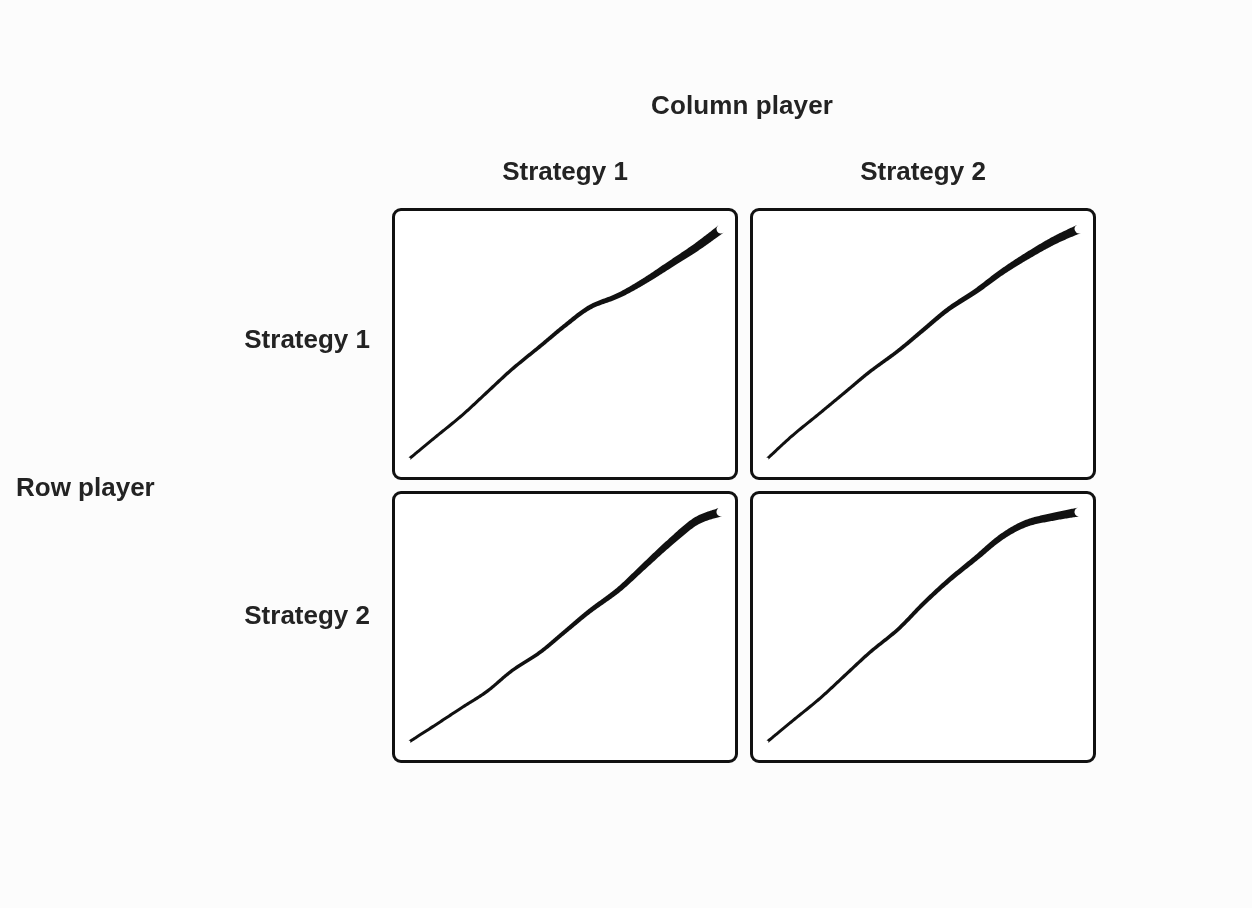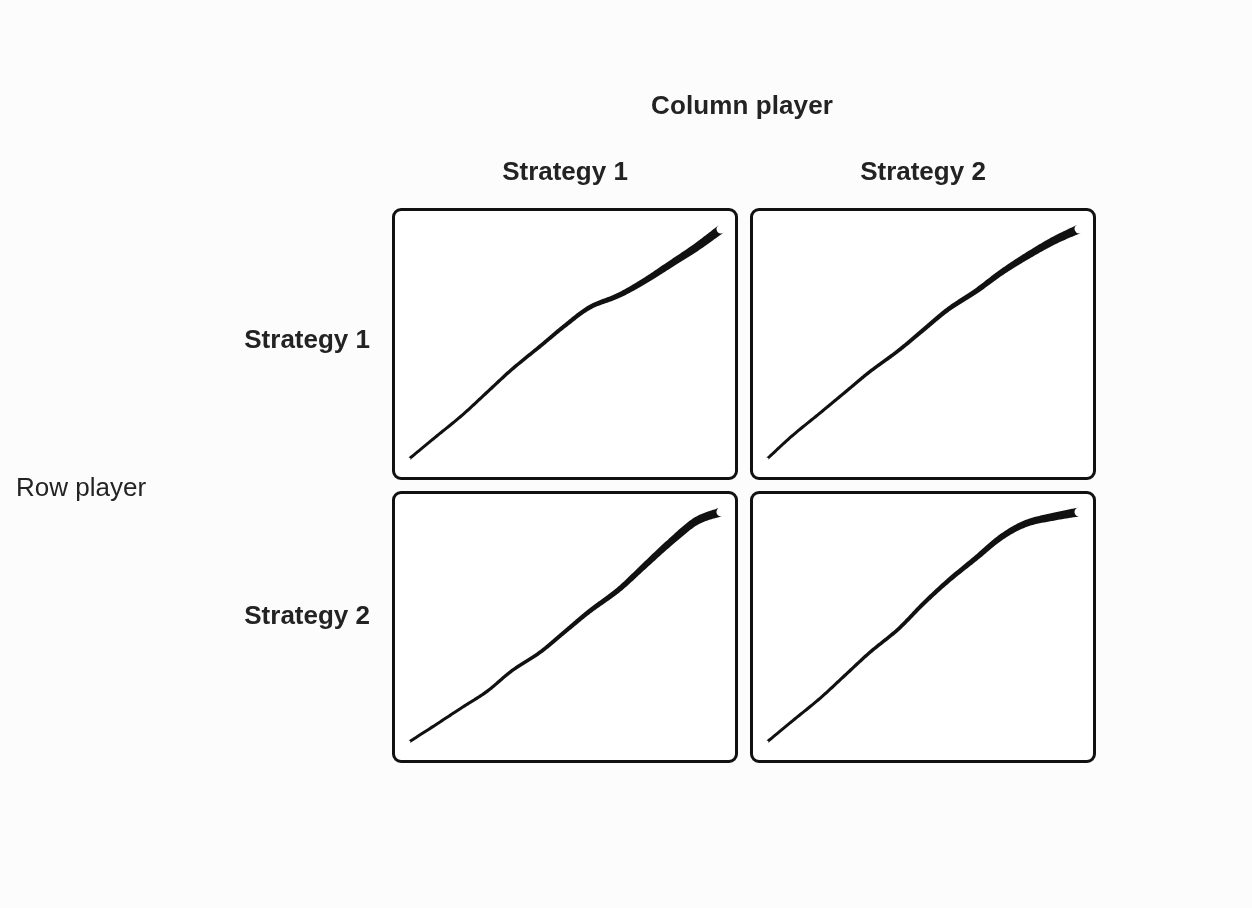"Row player" .row-super-title { font-weight: normal -> bold }
